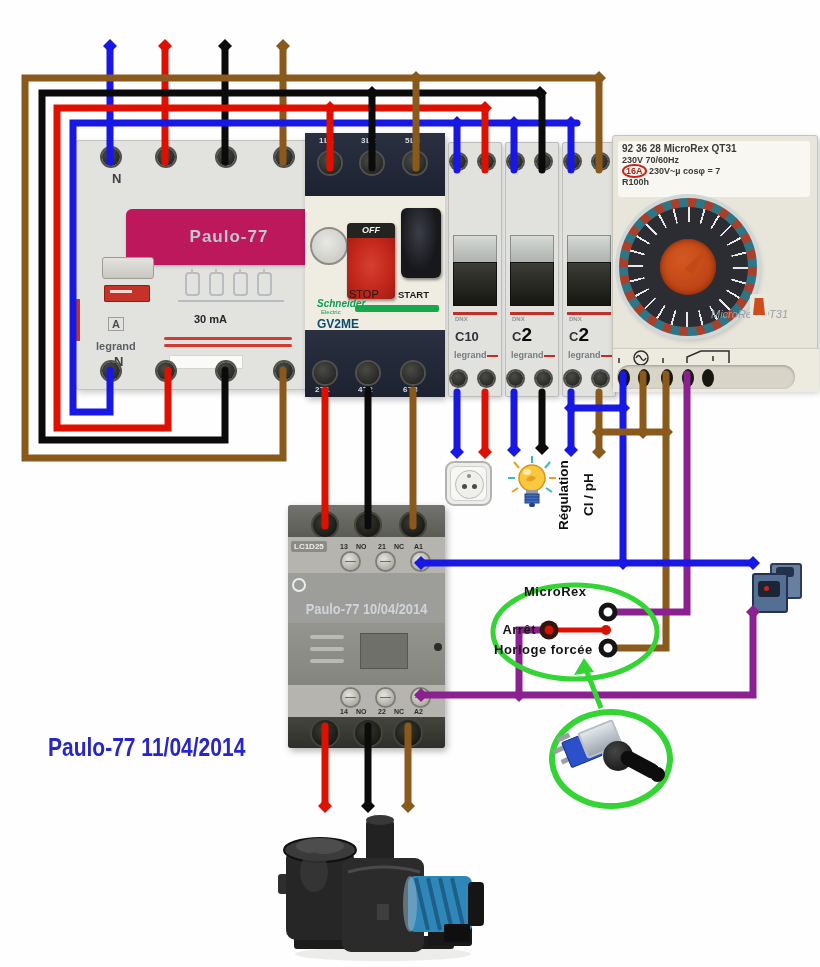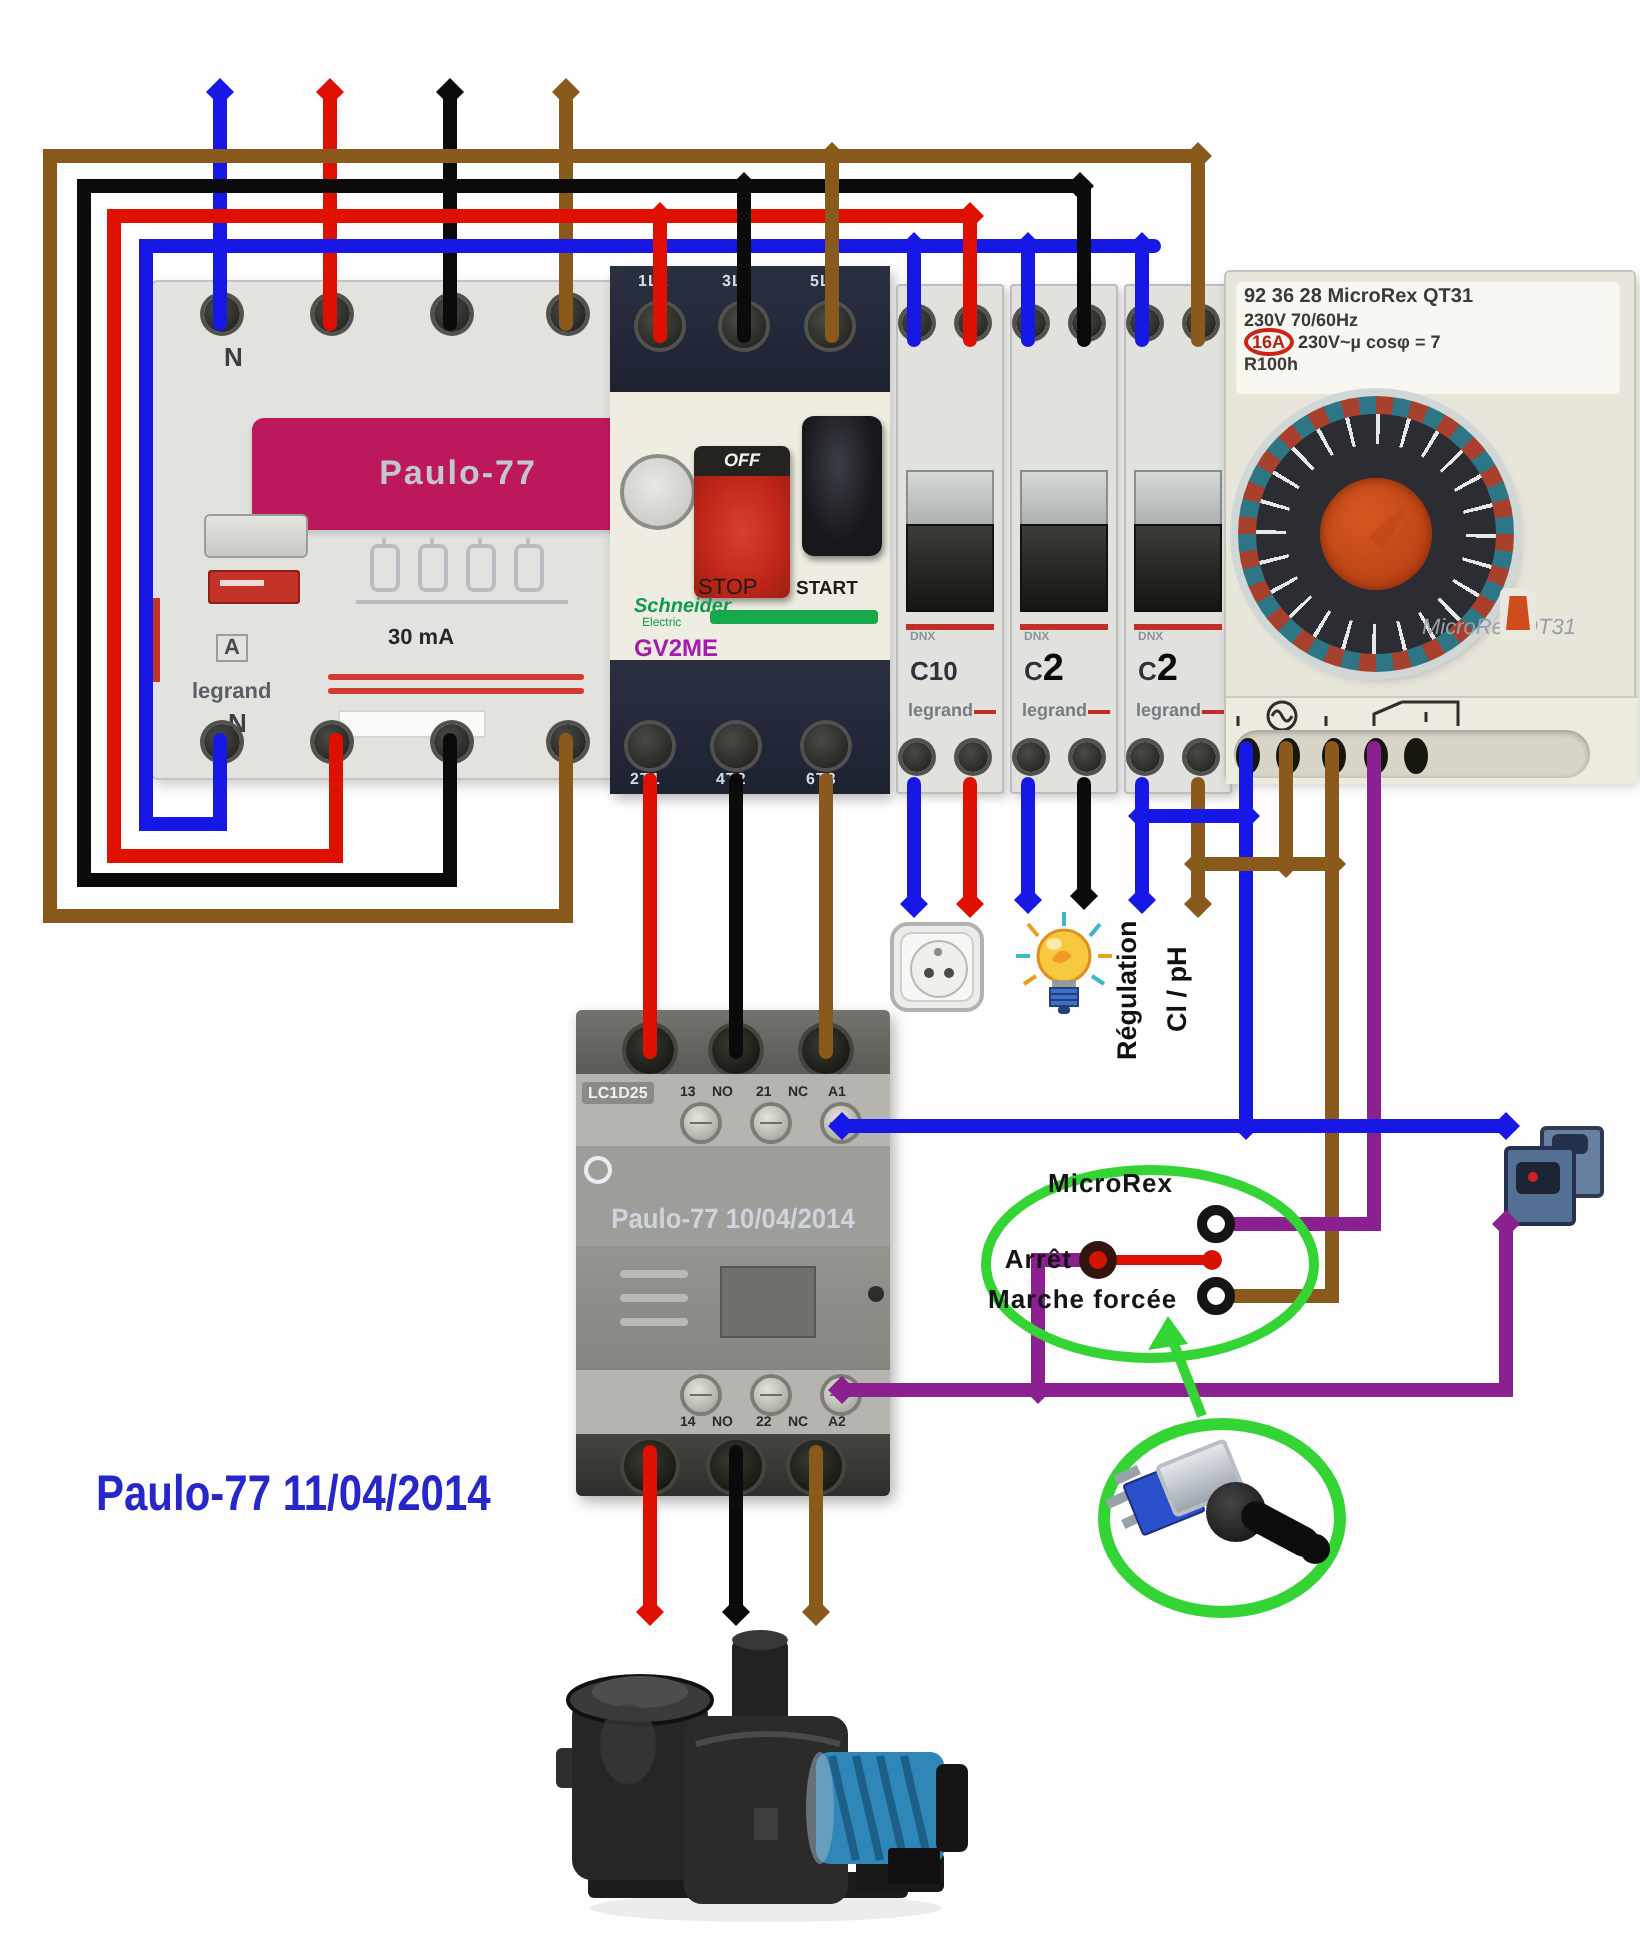"GV2ME" div.abs { color: #a21caf -> #0c4a6e }
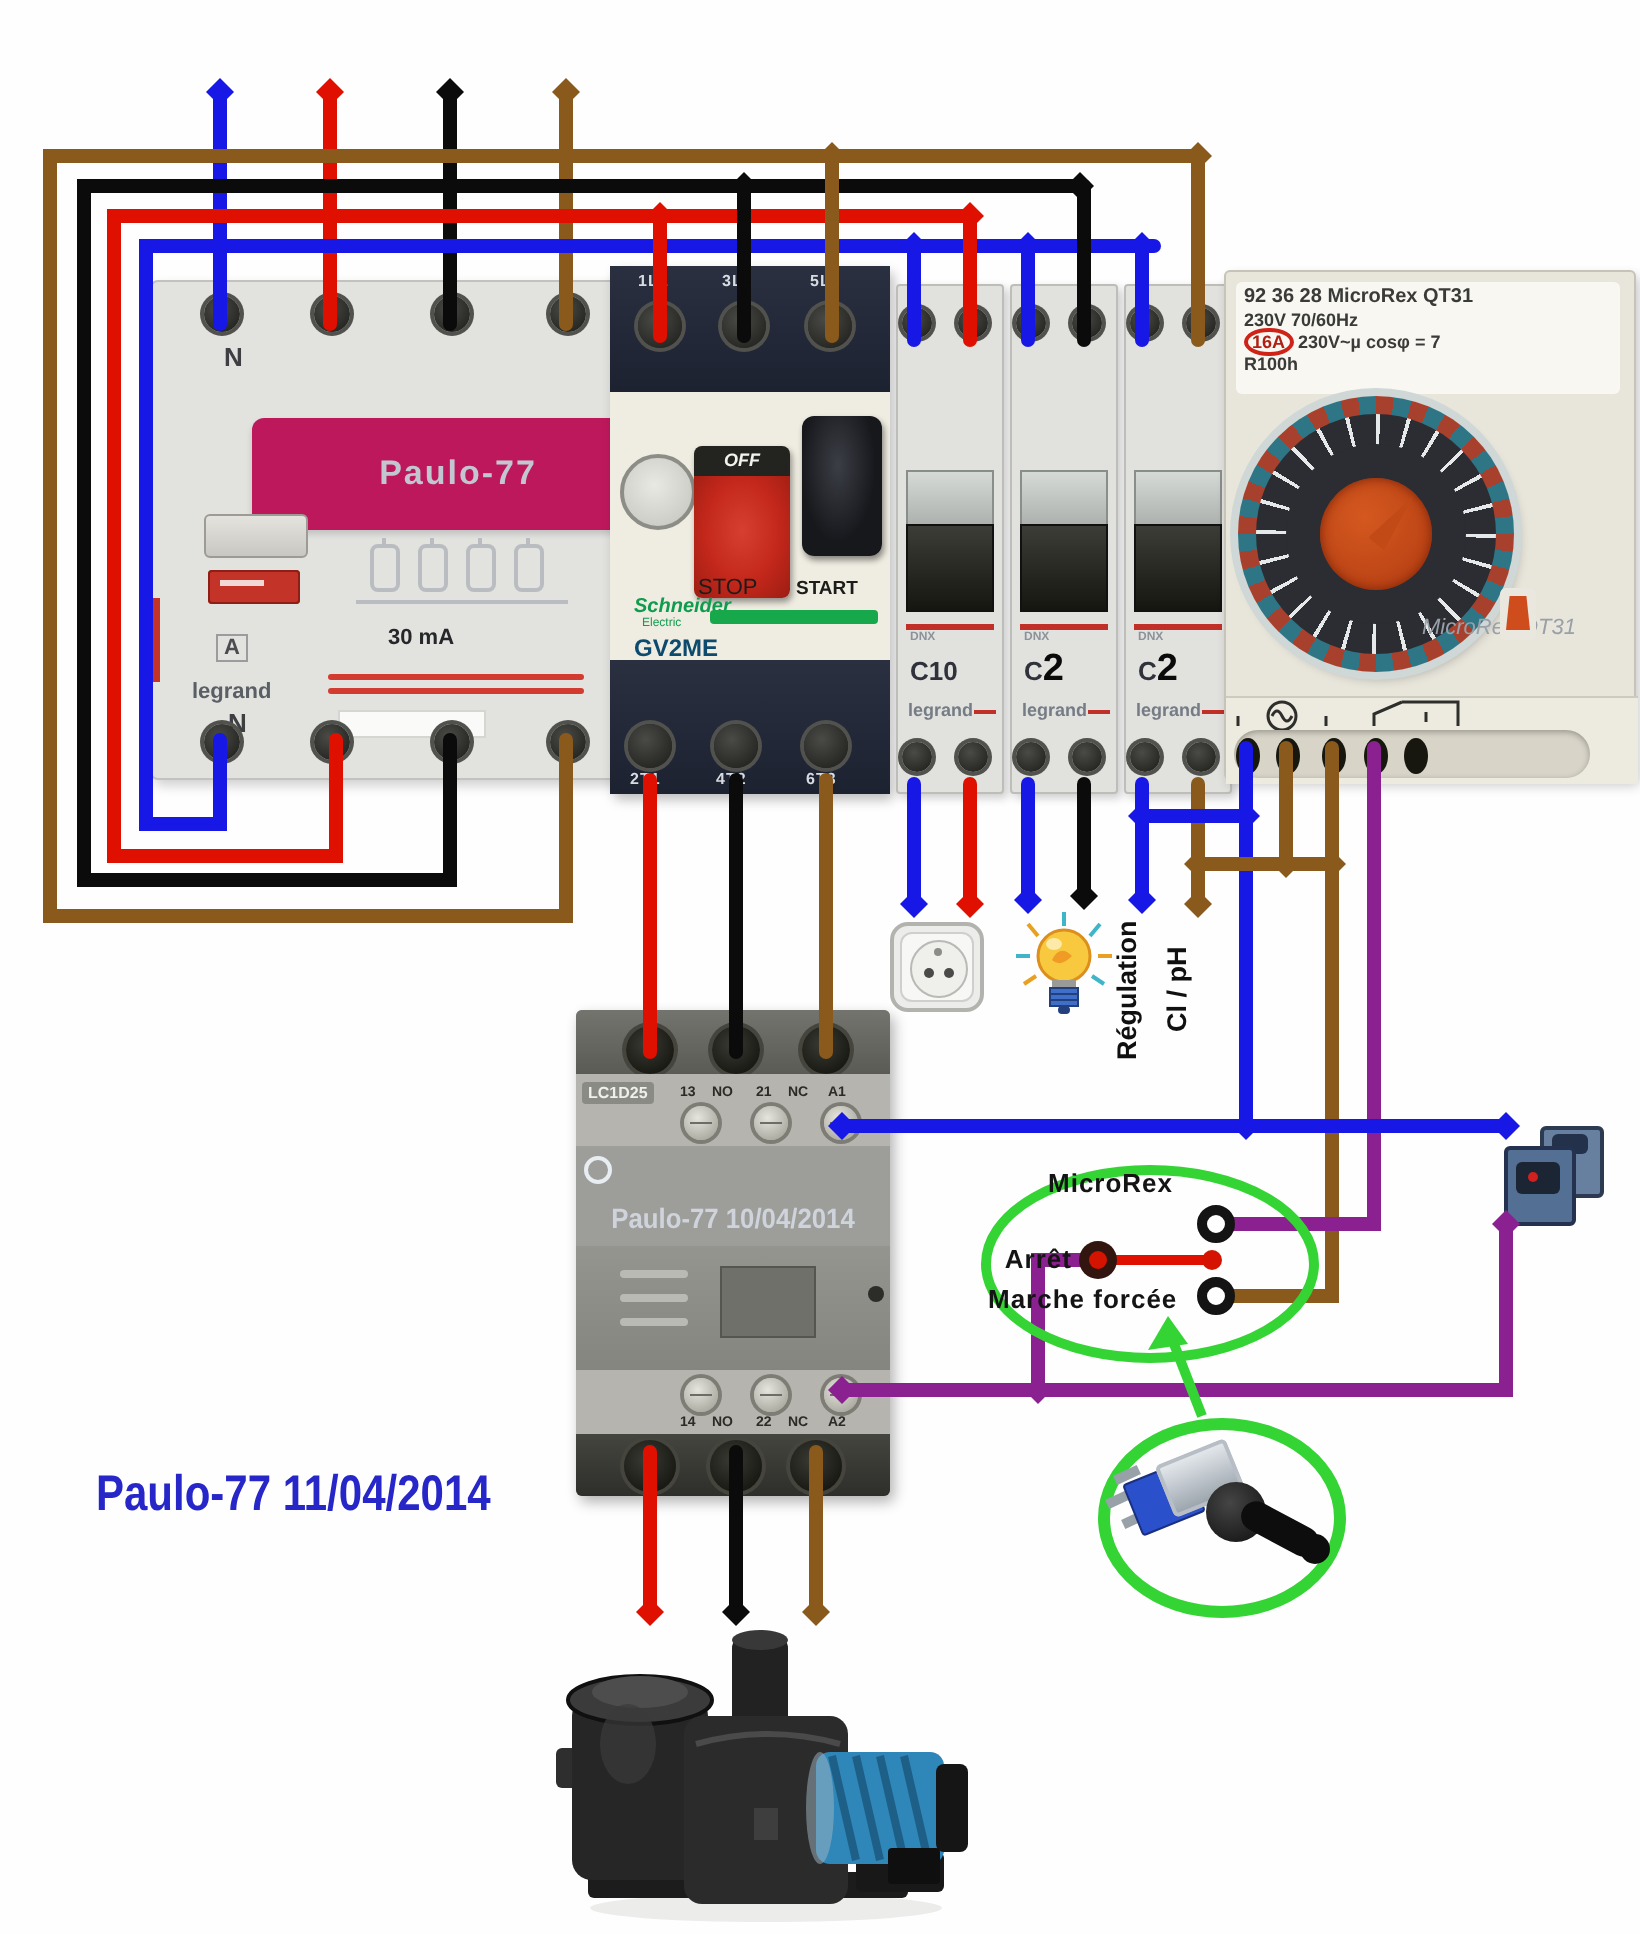"Marche forcée" div.poslabel { text: Marche -> Horloge }
